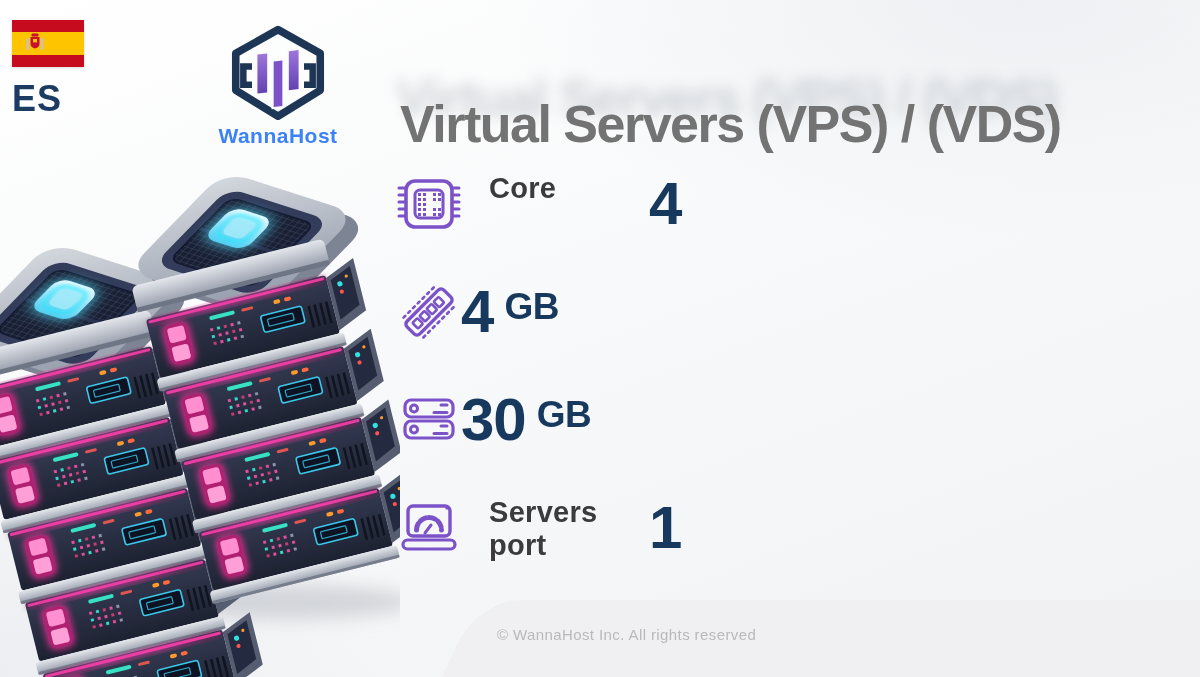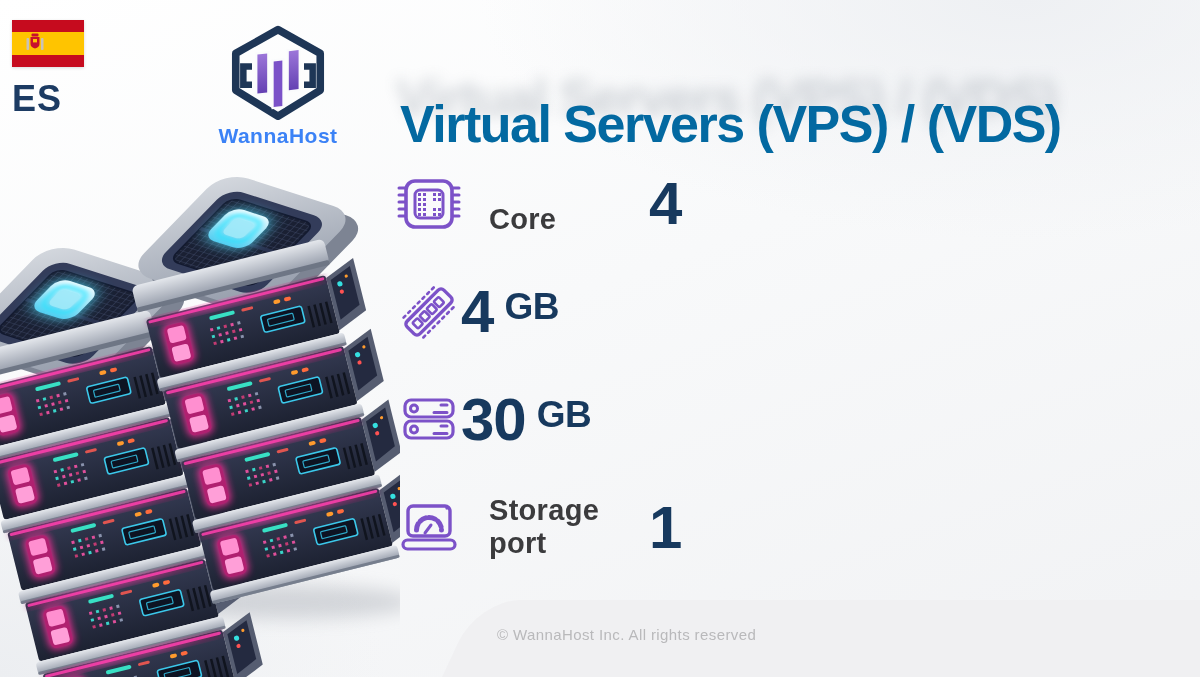"Virtual Servers (VPS) / (VDS)" .title,.title-ghost { color: #0369a1 -> #737373 }
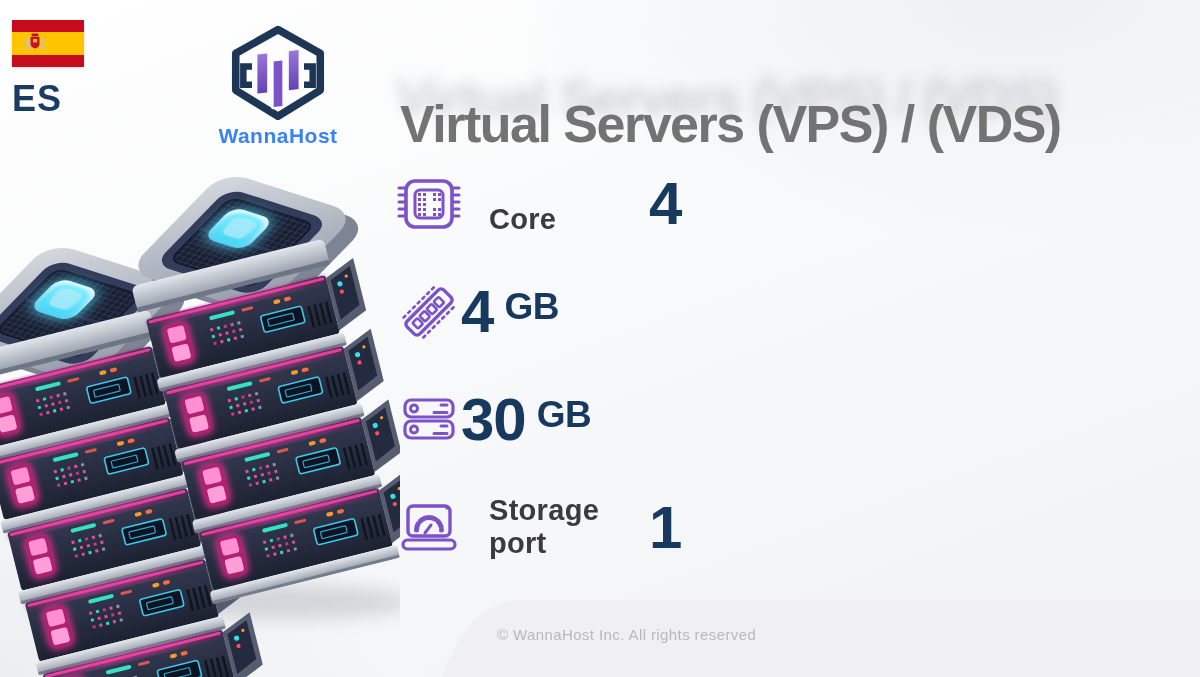"Core" .spec-row { align-items: flex-end -> flex-start }
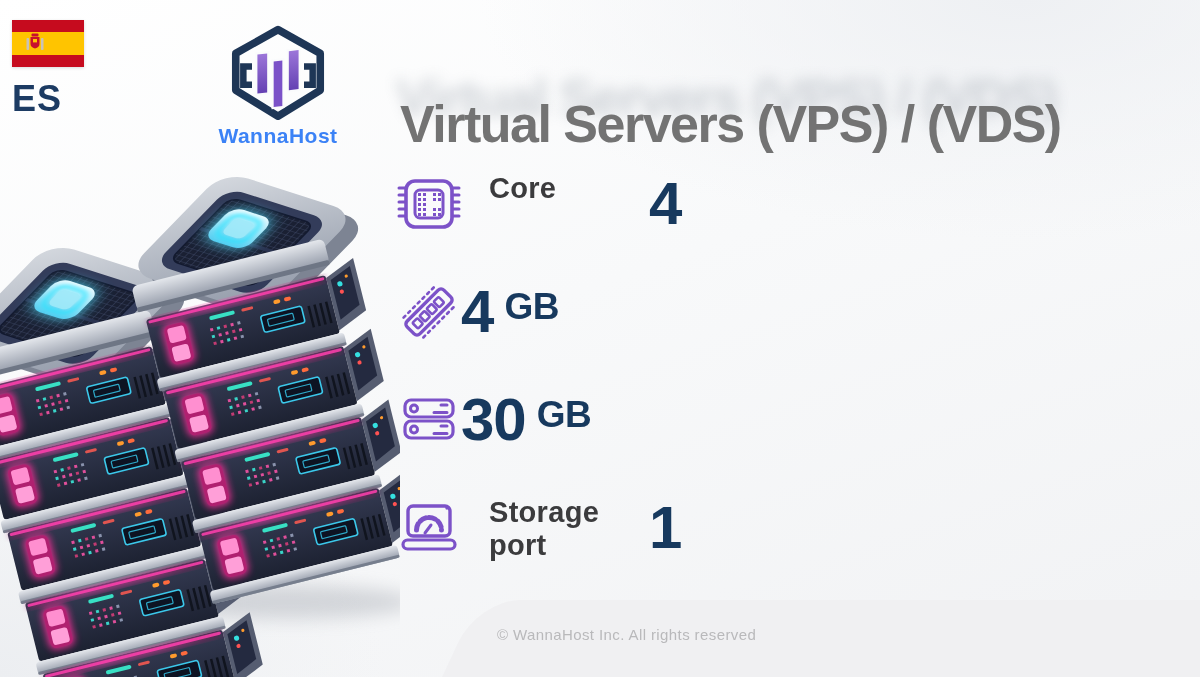"Storage port" div.spec-label { text: Storage -> Servers }
